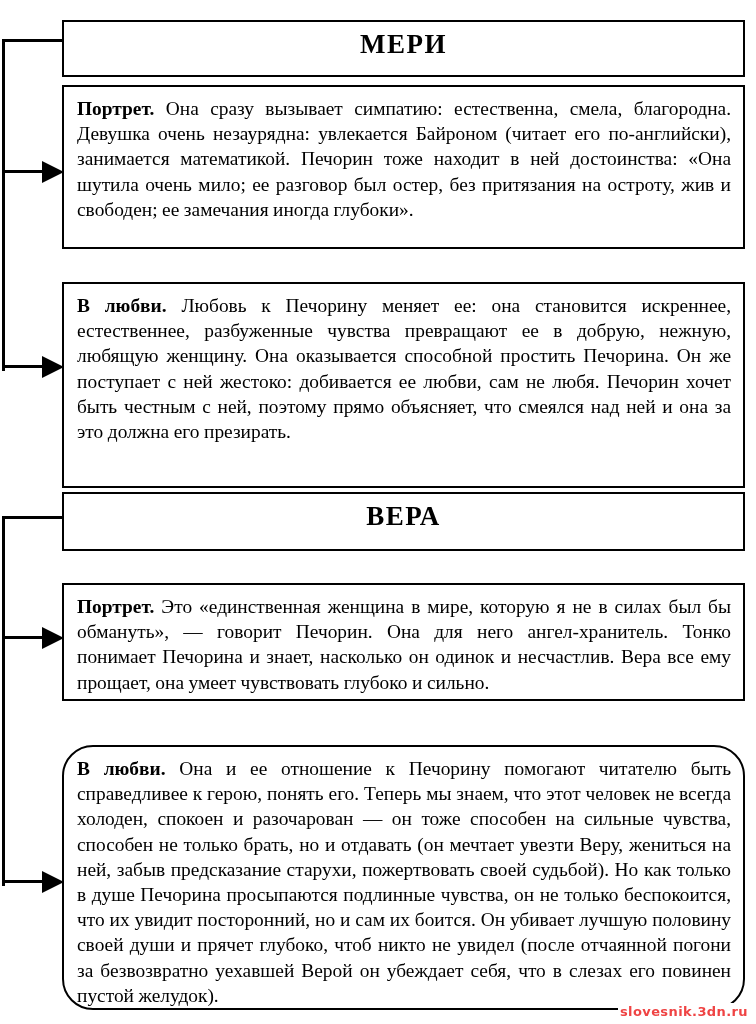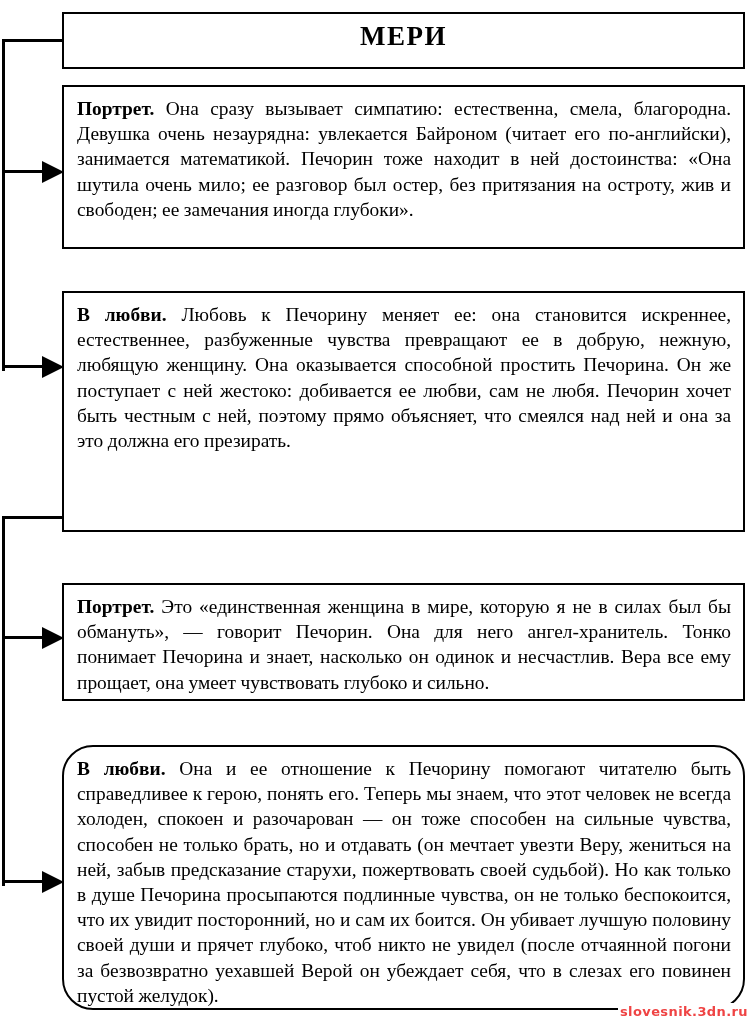"МЕРИ" .header-box { margin-top: none -> 8px }
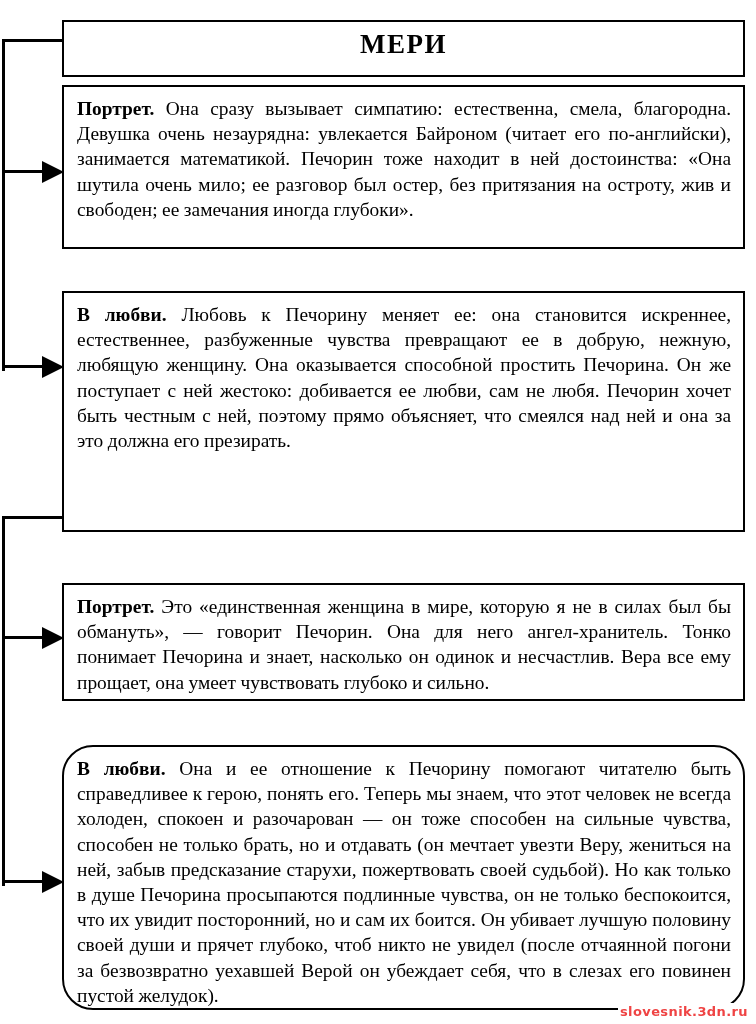"В любви. Любовь к Печорину" div.box { height: 241px -> 206px; top: 291px -> 282px }
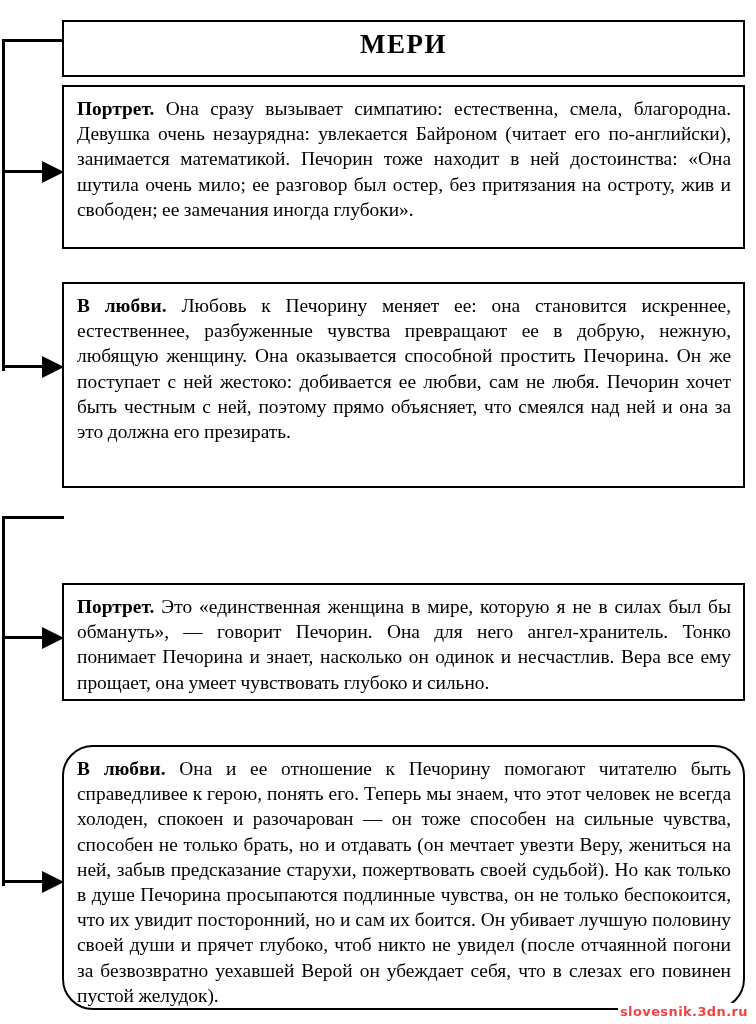"ВЕРА" div.box { html: none -> <div> <span>ВЕРА</span> </div> }
